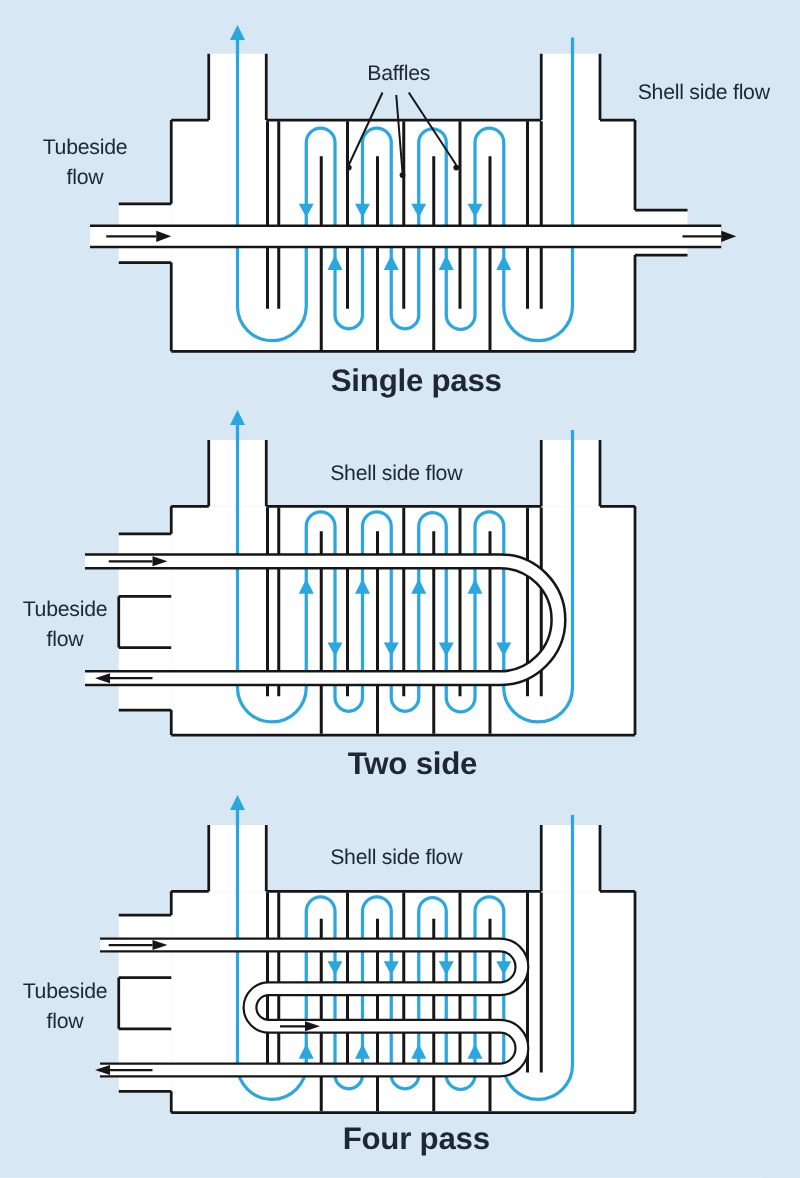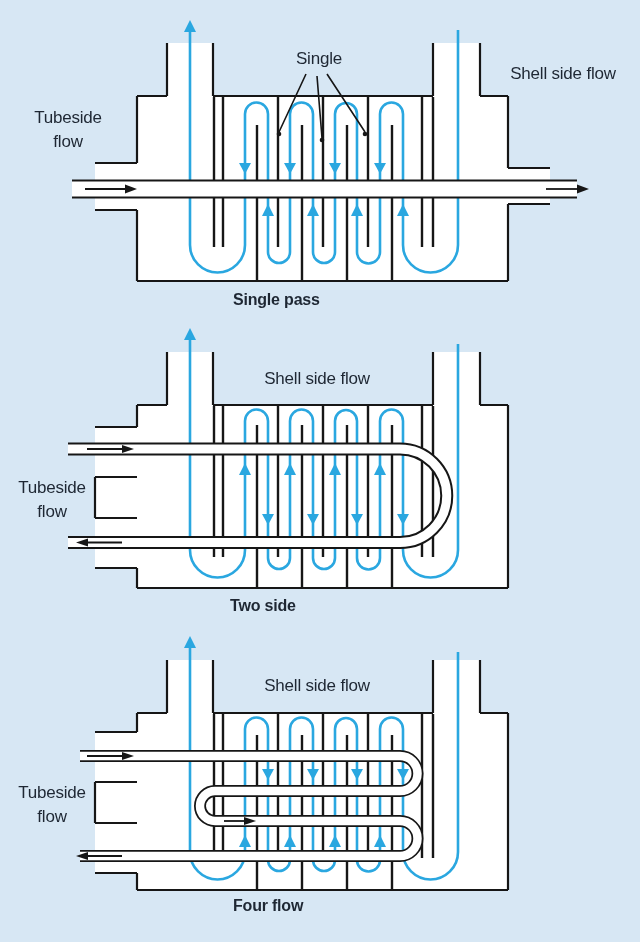"Single" div.lbl { text: Single -> Baffles }
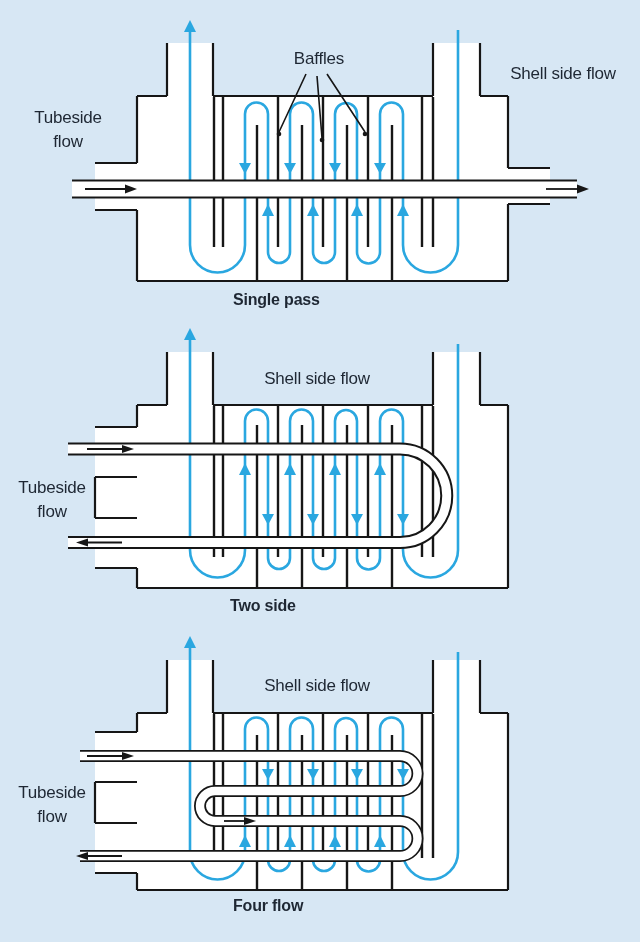"Single pass" .cap { font-size: 16px -> 25px; text-align: none -> center }
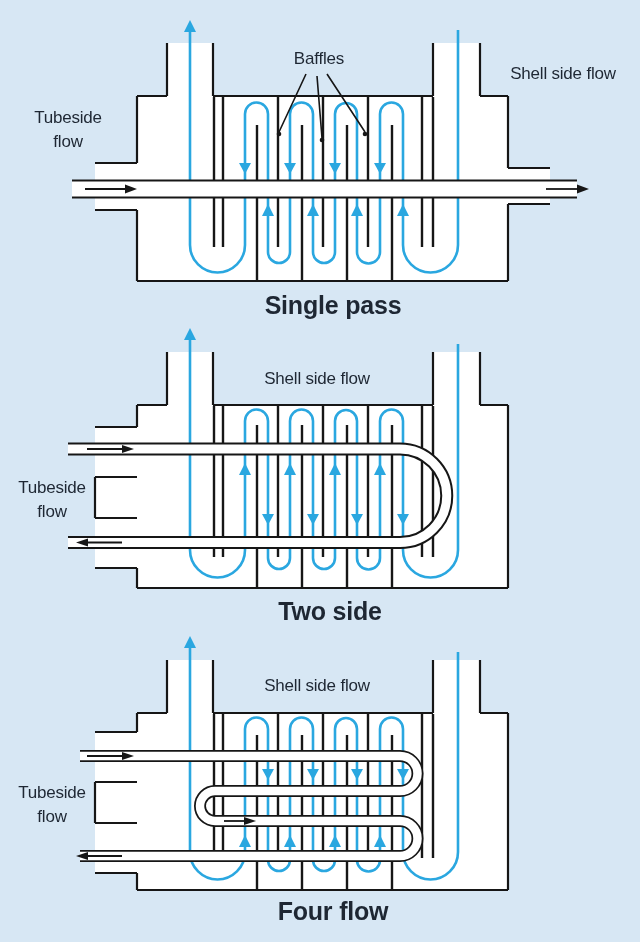"Four flow" div.cap { text: flow -> pass }
